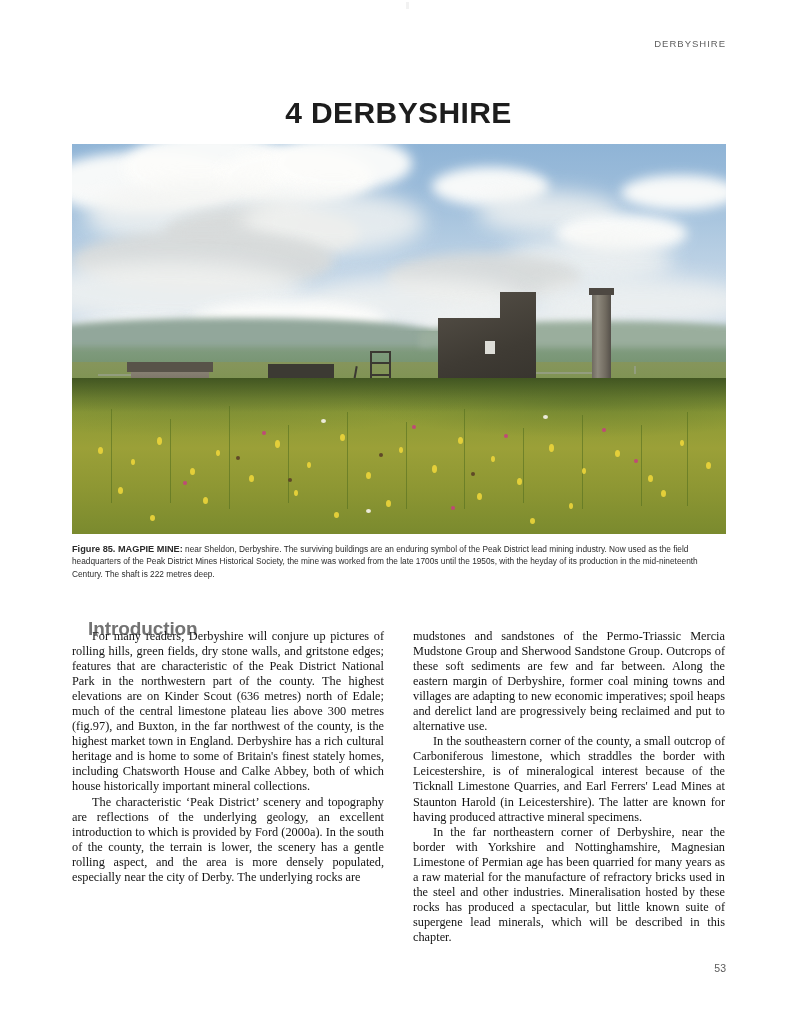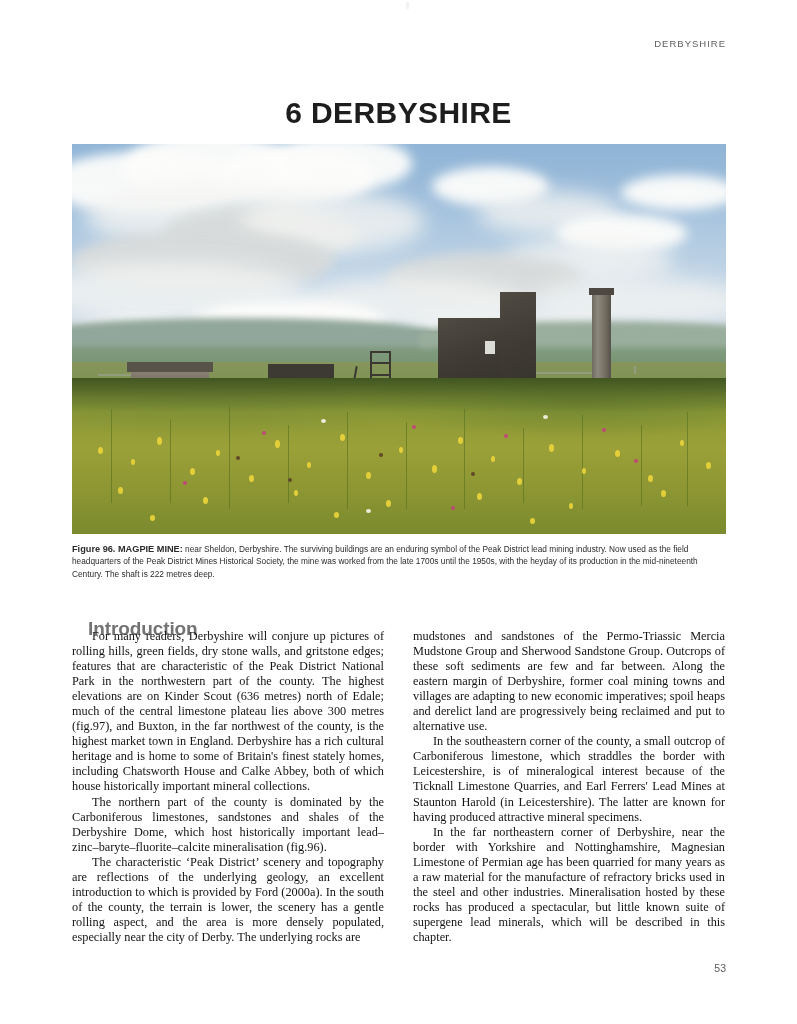"6 DERBYSHIRE" div.chapter-title { text: 6 -> 4 }
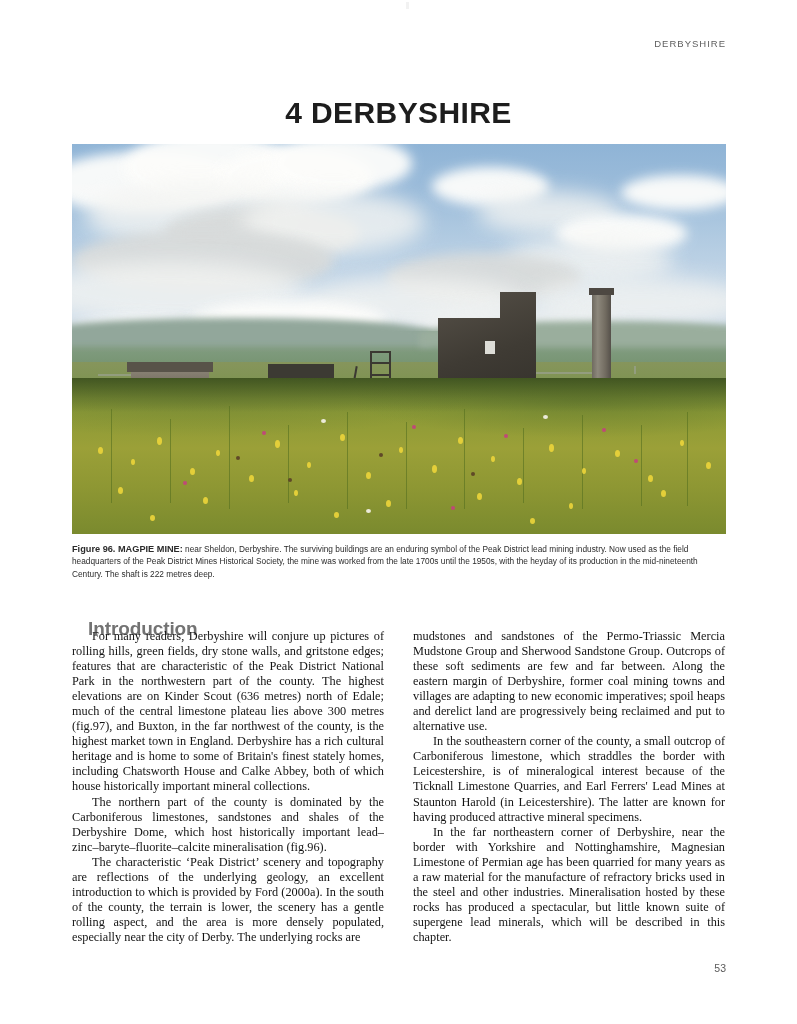"Figure 96. MAGPIE MINE:" b { text: 96 -> 85 }
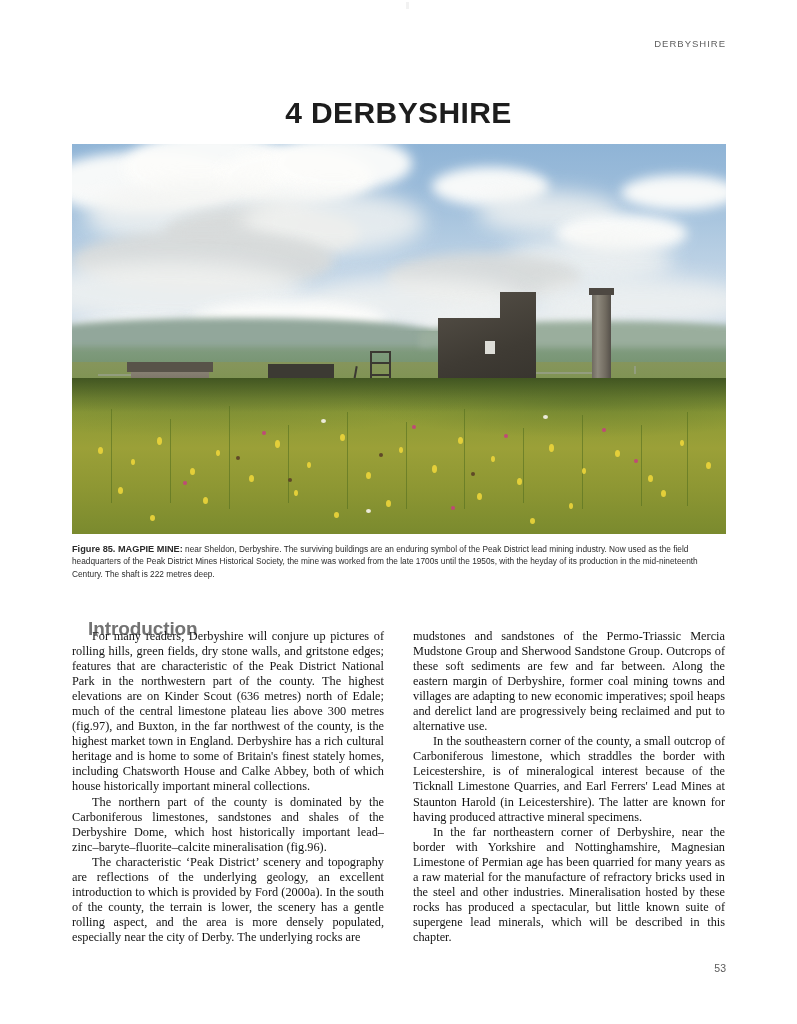"The northern part of the" p { html: <p>The northern part of the county is dominated by the Carboniferous limestones, sandstones and shales of the Derbyshire Dome, which host historically important lead–zinc–baryte–fluorite–calcite mineralisation (fig.96).</p> -> none }
